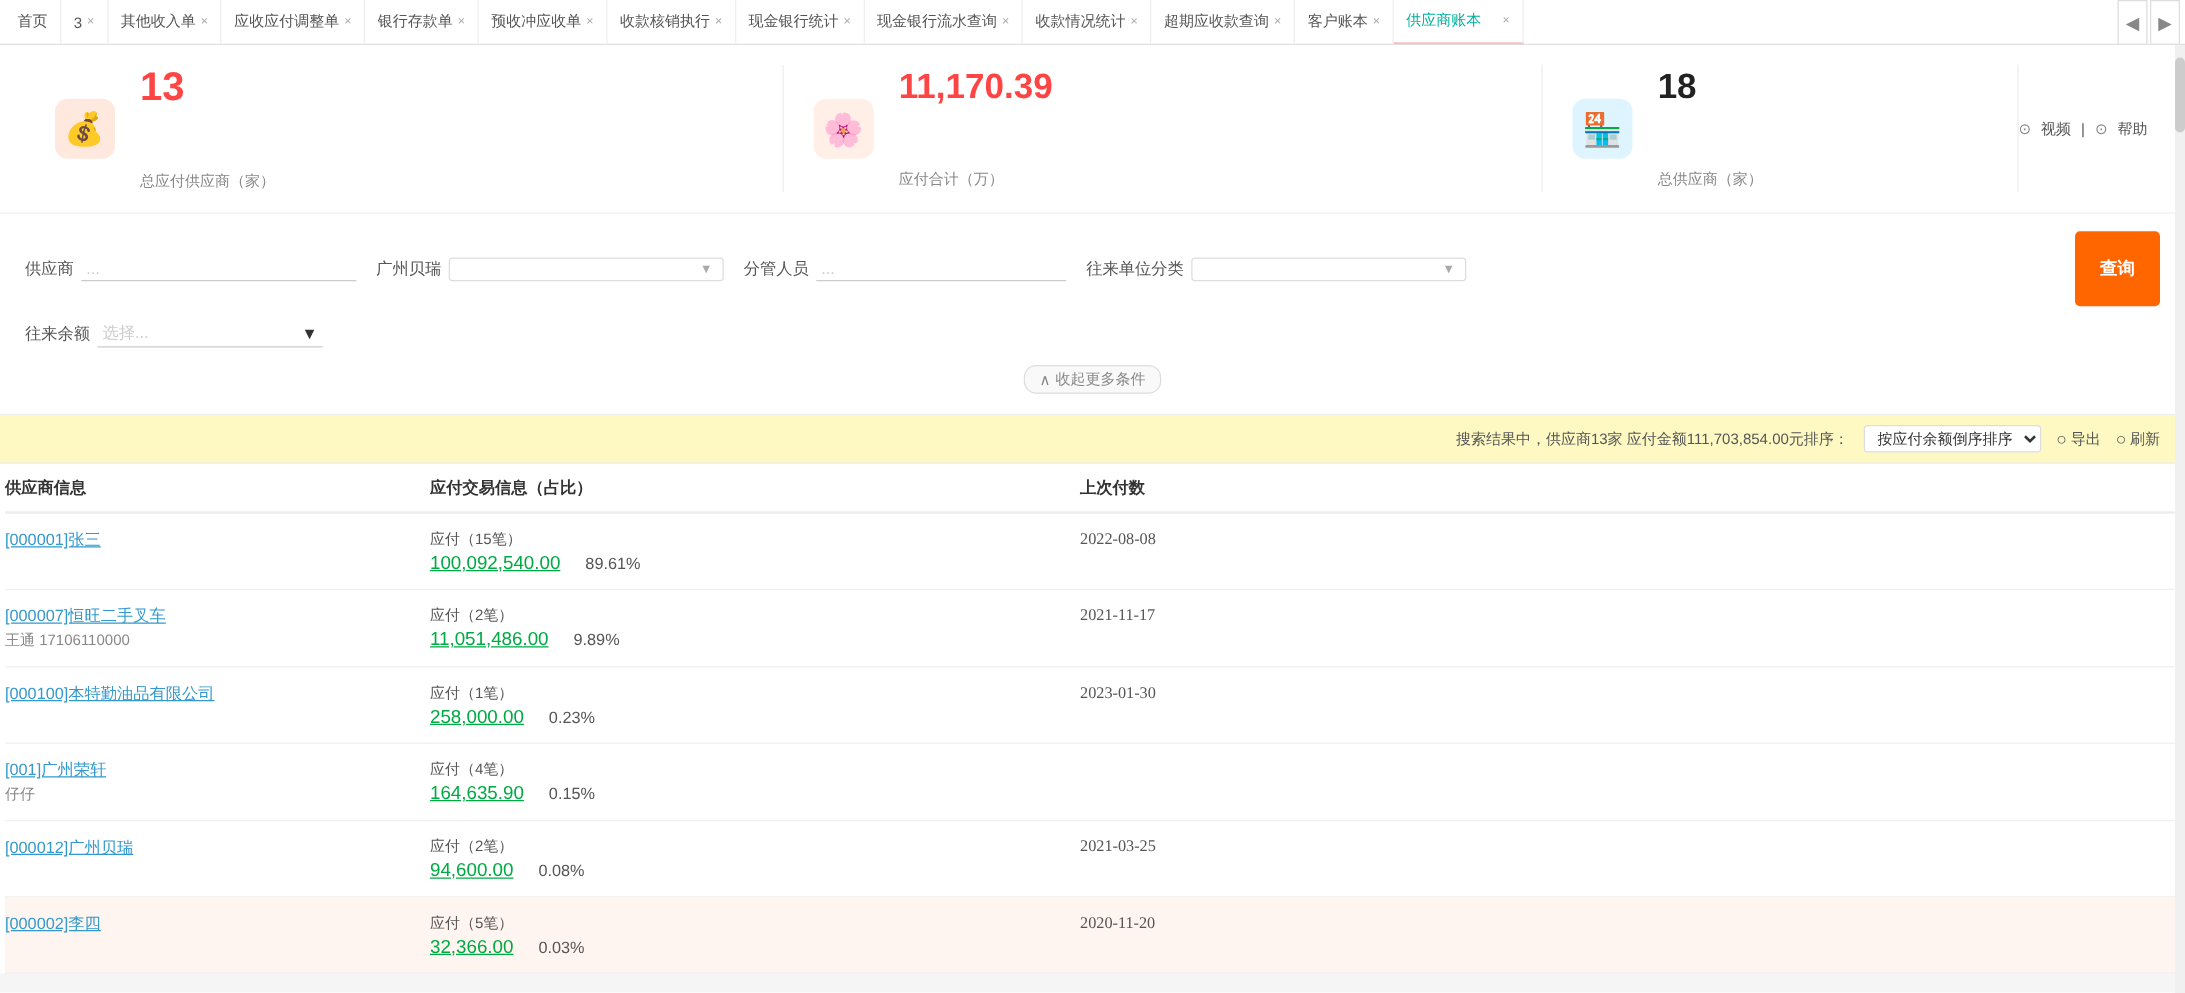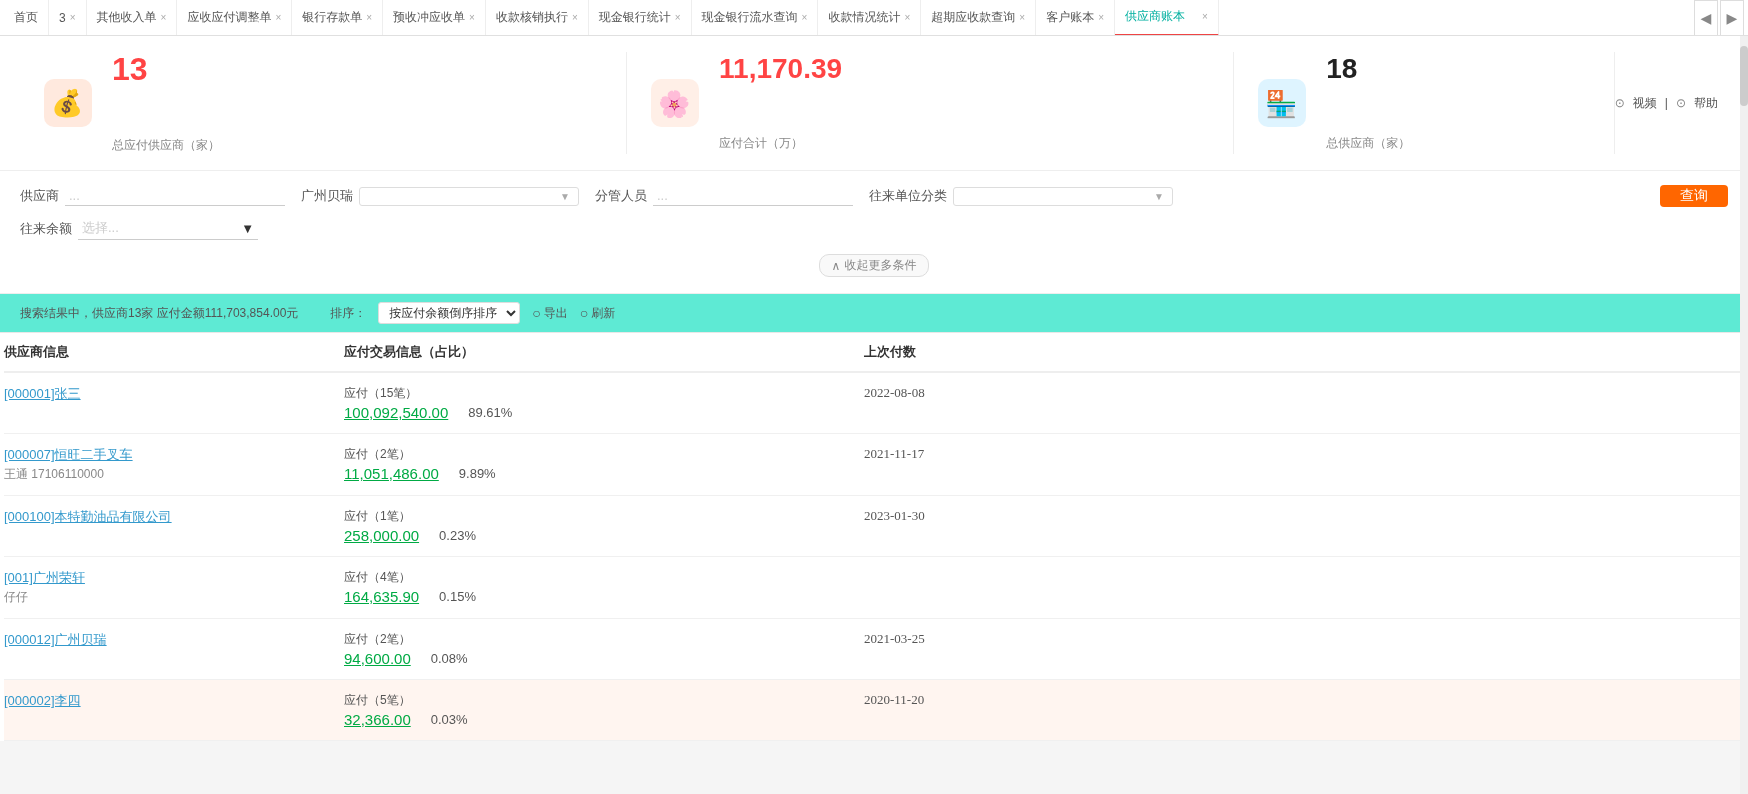"供应商账本" .nav-tab.active { border-bottom: 2px solid #ef4444 -> 2px solid #fca5a5 }
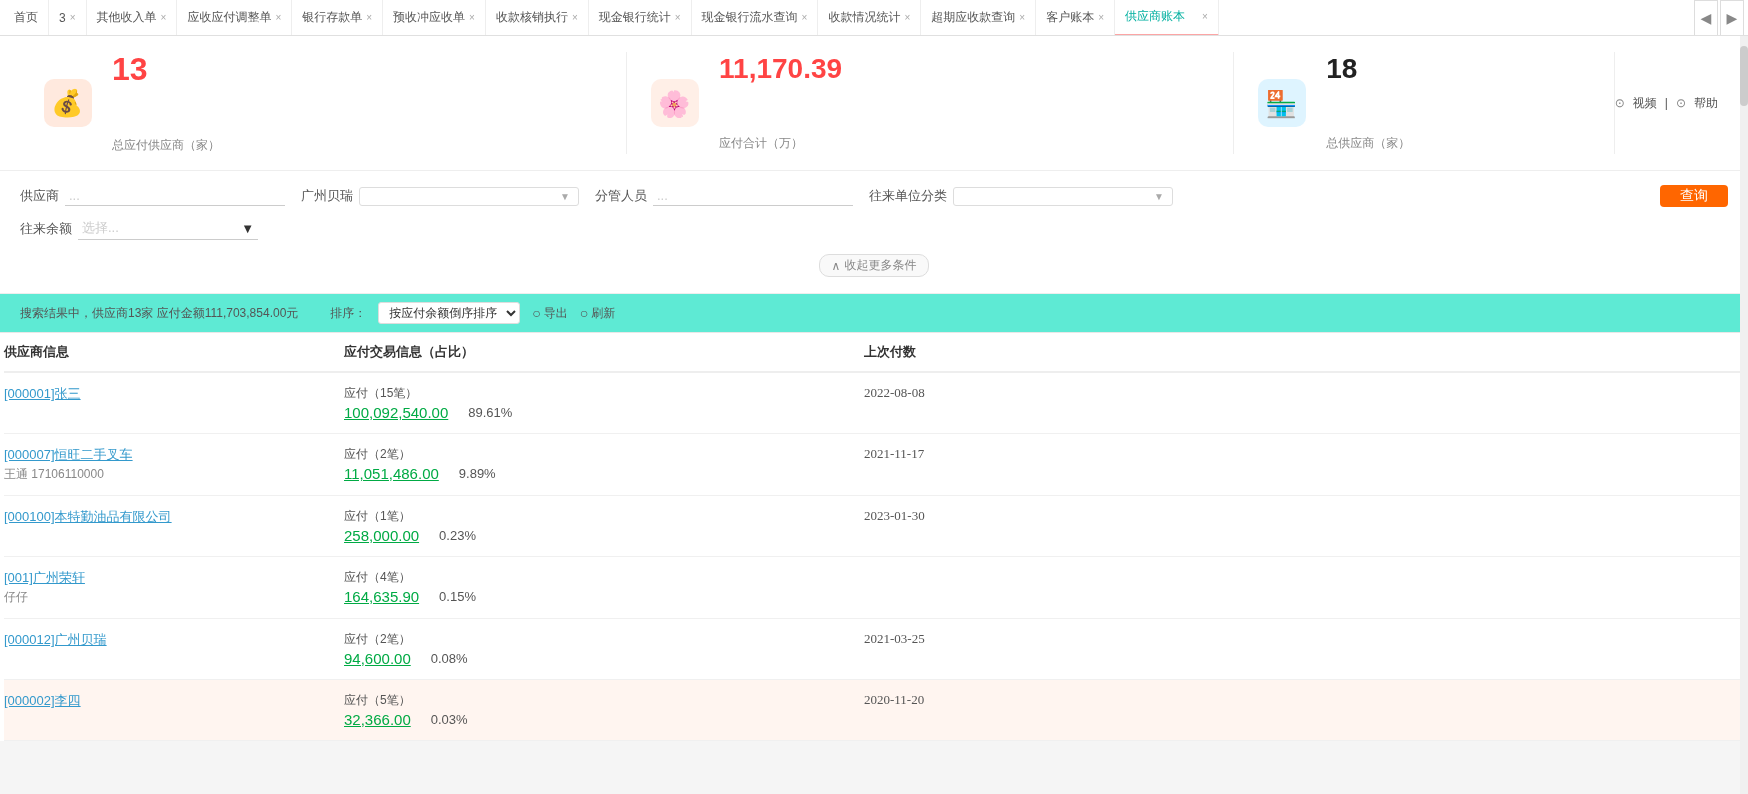"查询" .btn-query { font-weight: none -> bold; padding: 2px 20px -> 21px 20px }
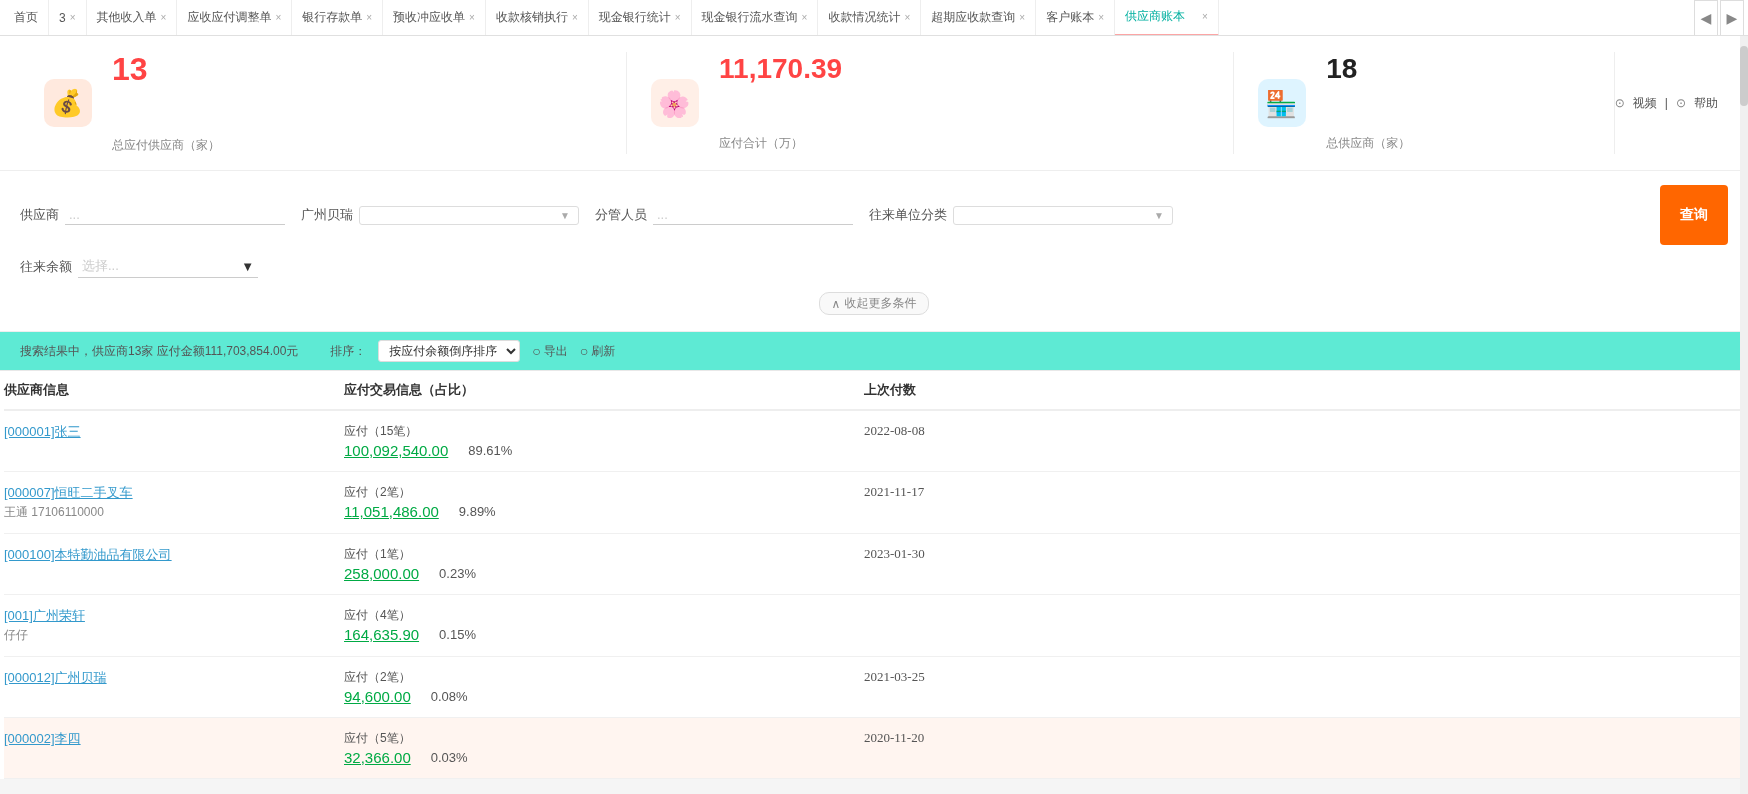"搜索结果中，供应商13家 应付金额111,703,854.00元" .result-bar { background: #5eead4 -> #fef9c3; gap: 32px -> none; justify-content: flex-start -> flex-end }
